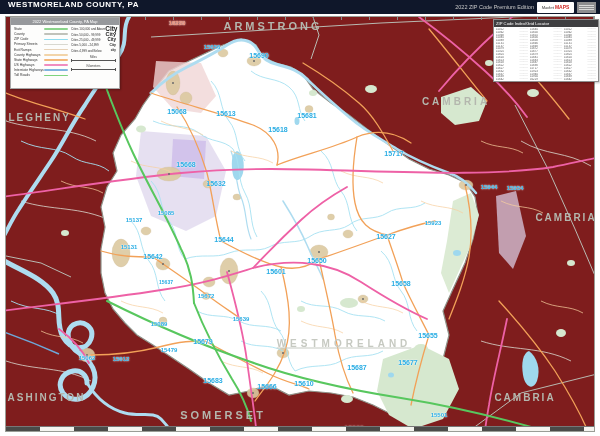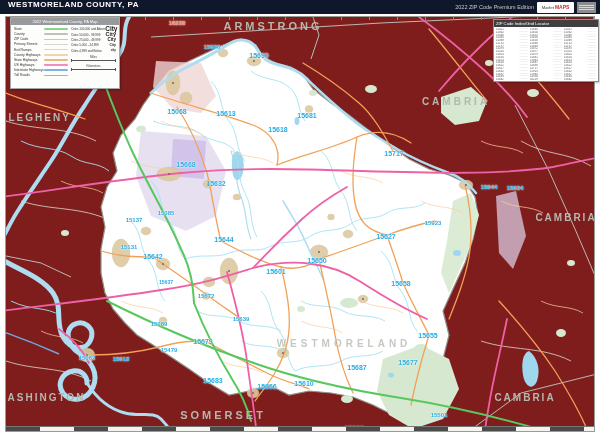"WESTMORELAND" div.county-label { text-decoration: none -> underline }
